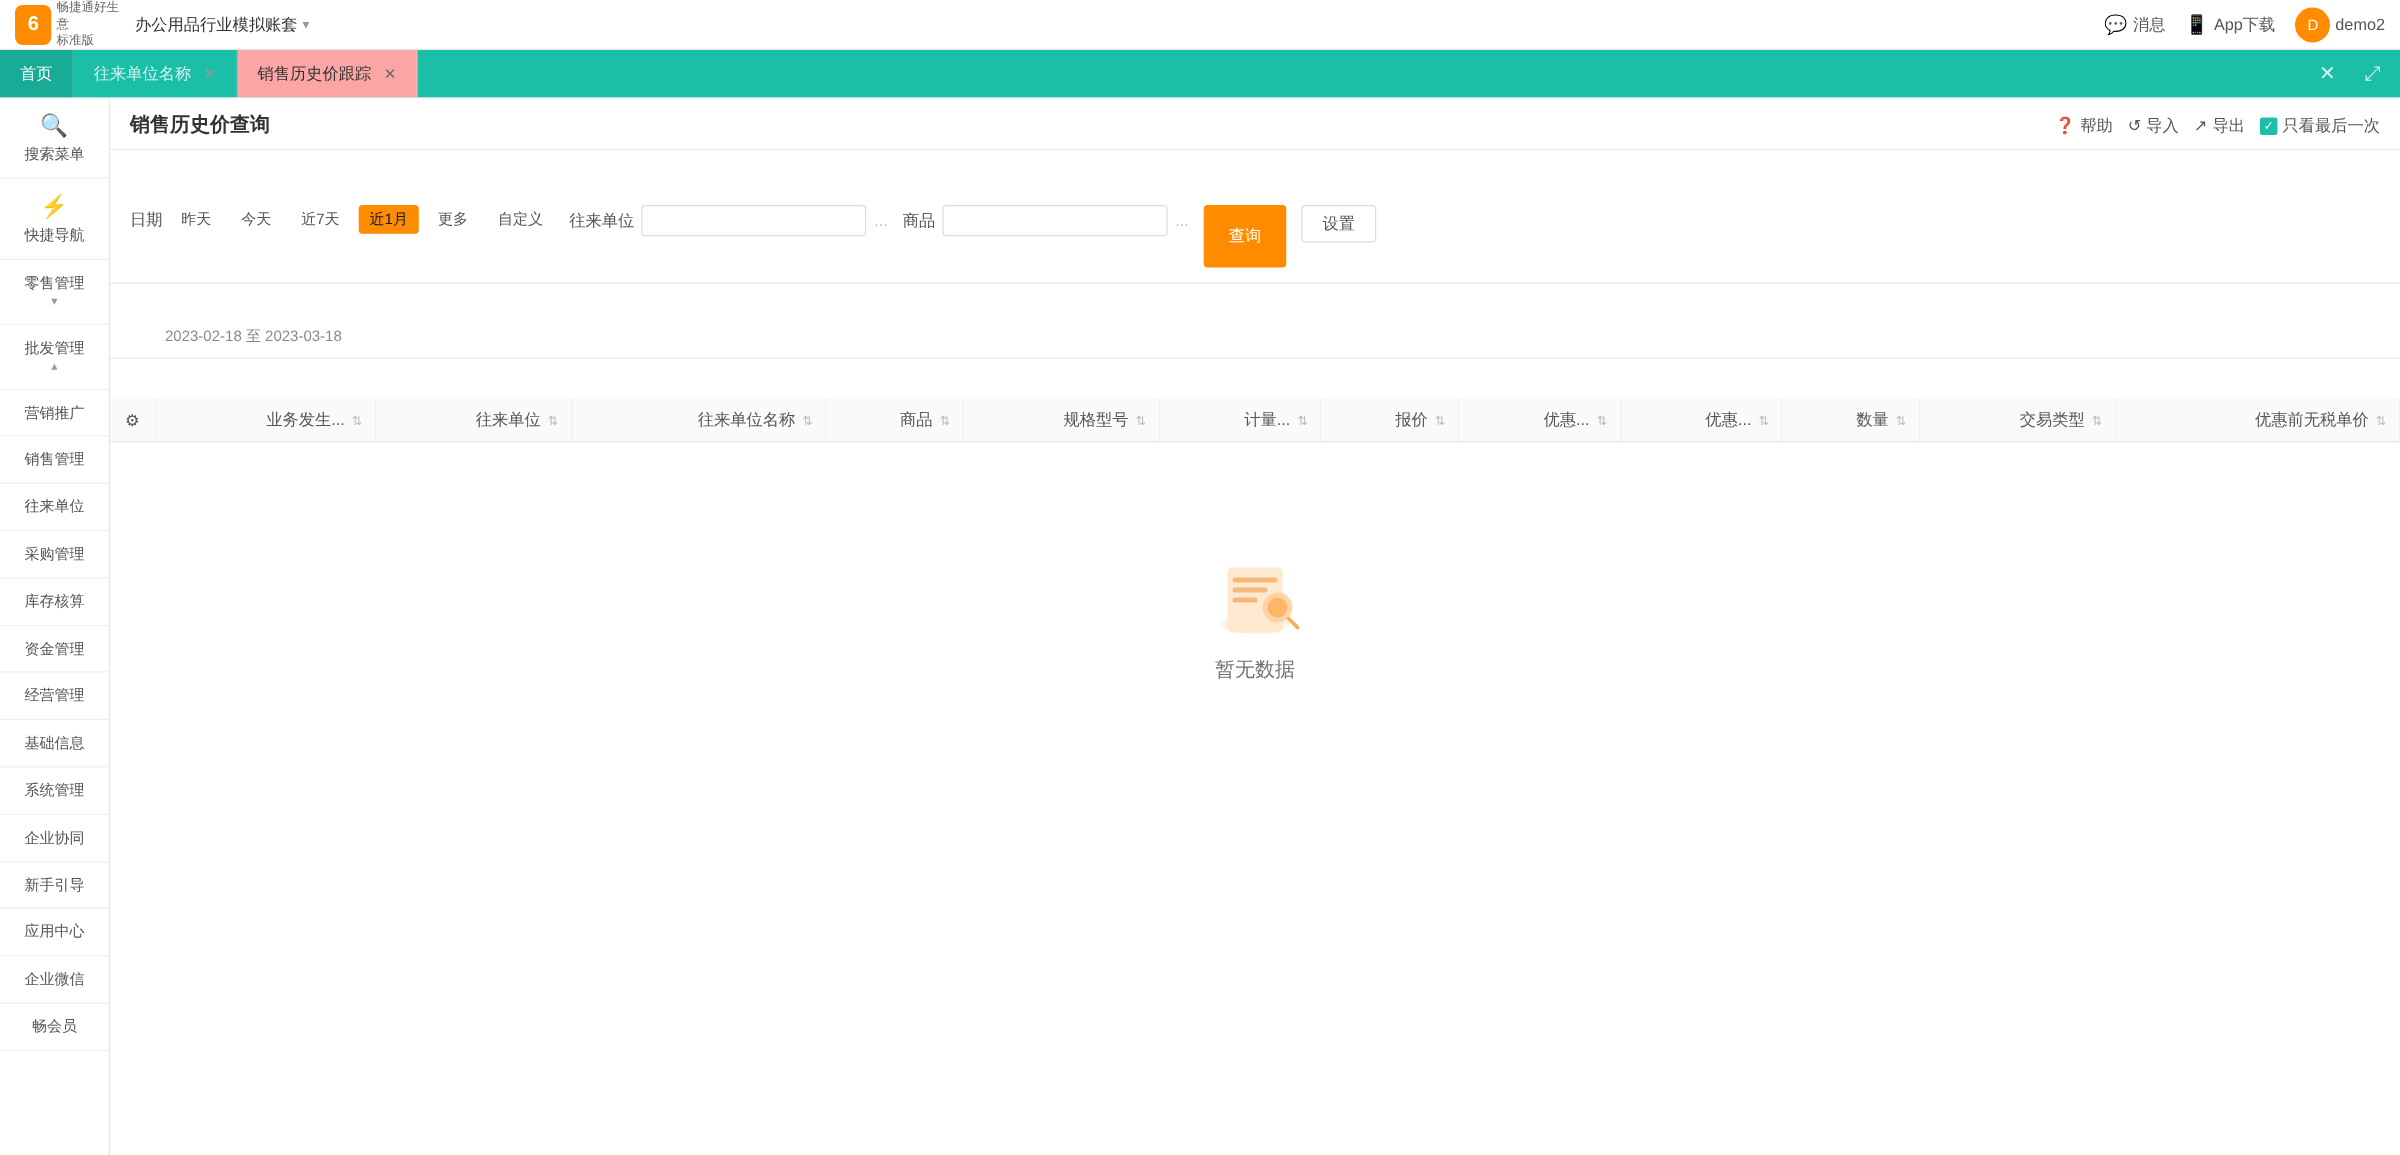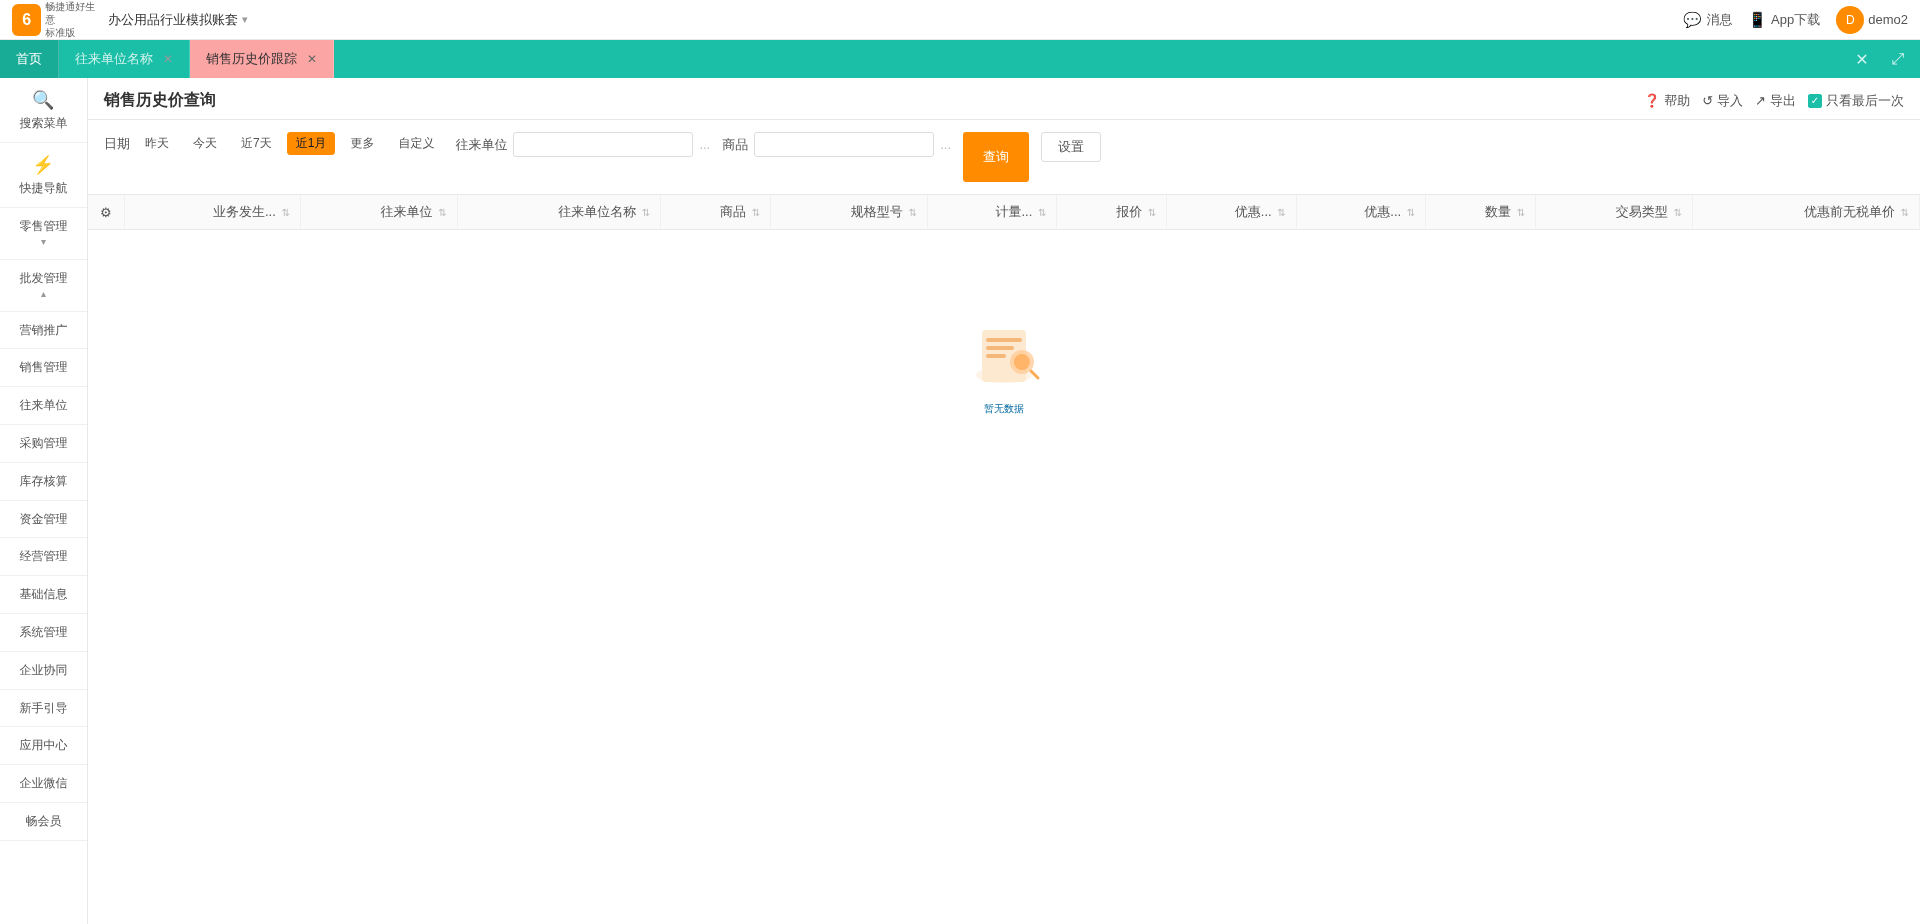"销售历史价查询" .page-container { gap: none -> 32px }
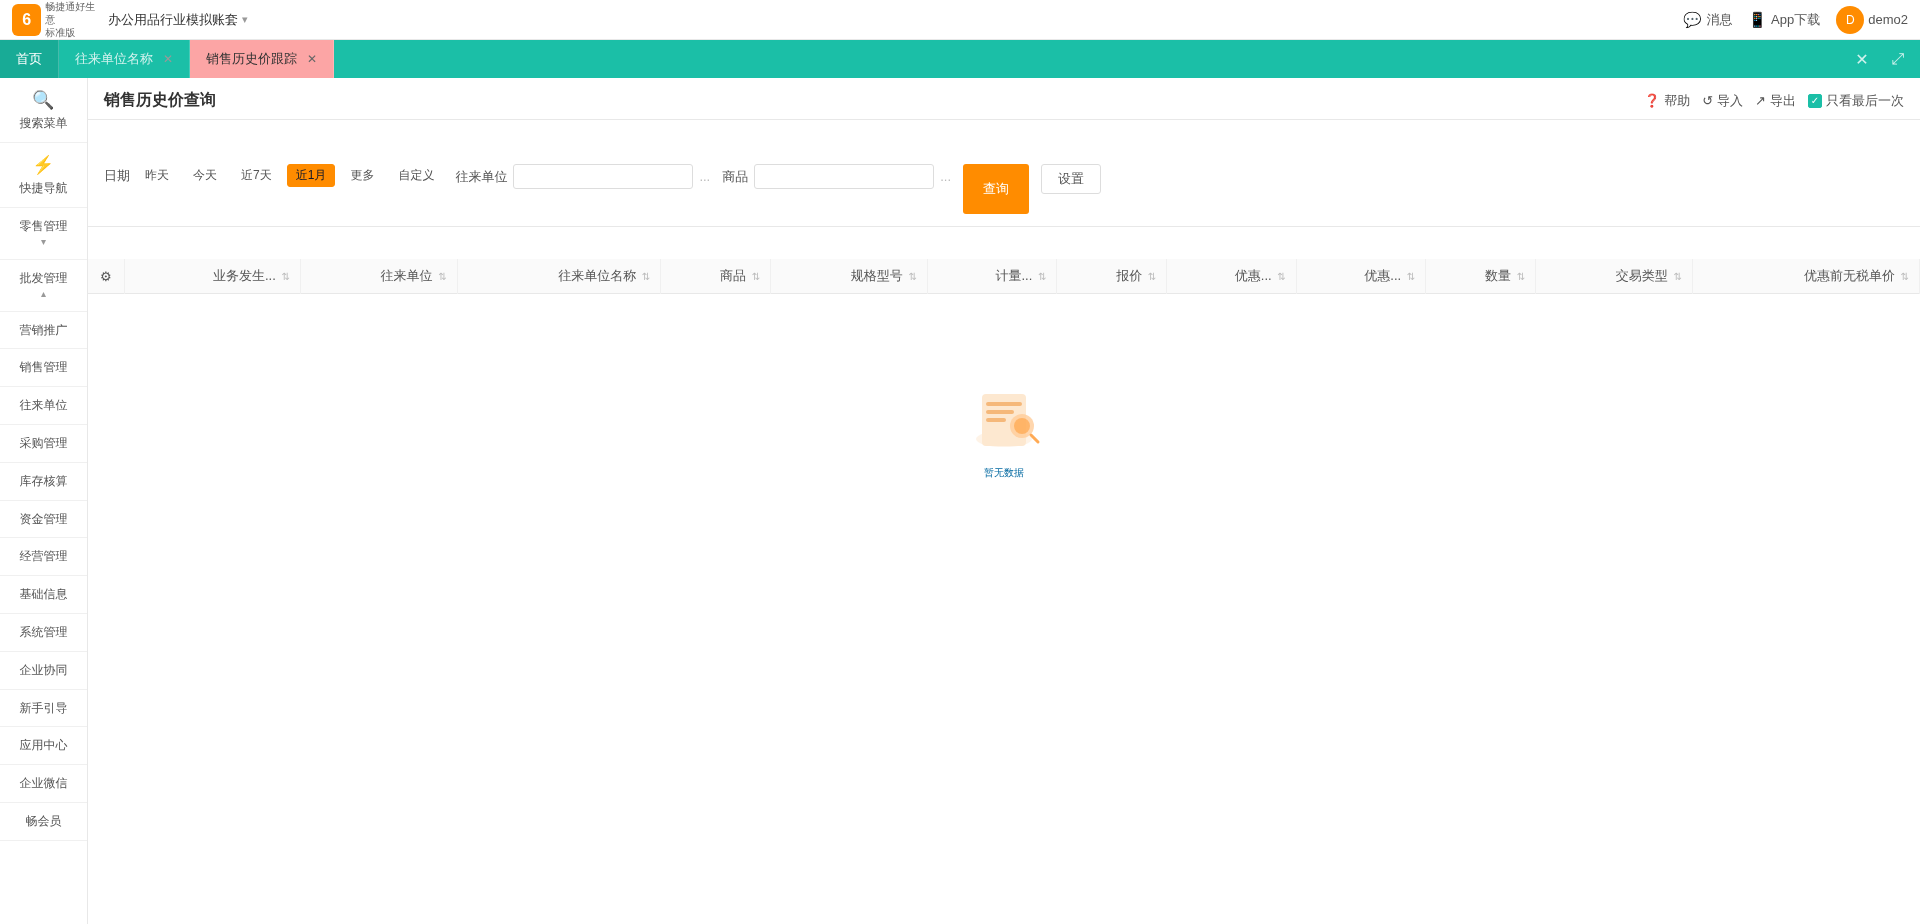"2023-02-18 至 2023-03-18" div { html: none -> <div> <span>2023-02-18 至 2023-03-18</span> </div> }
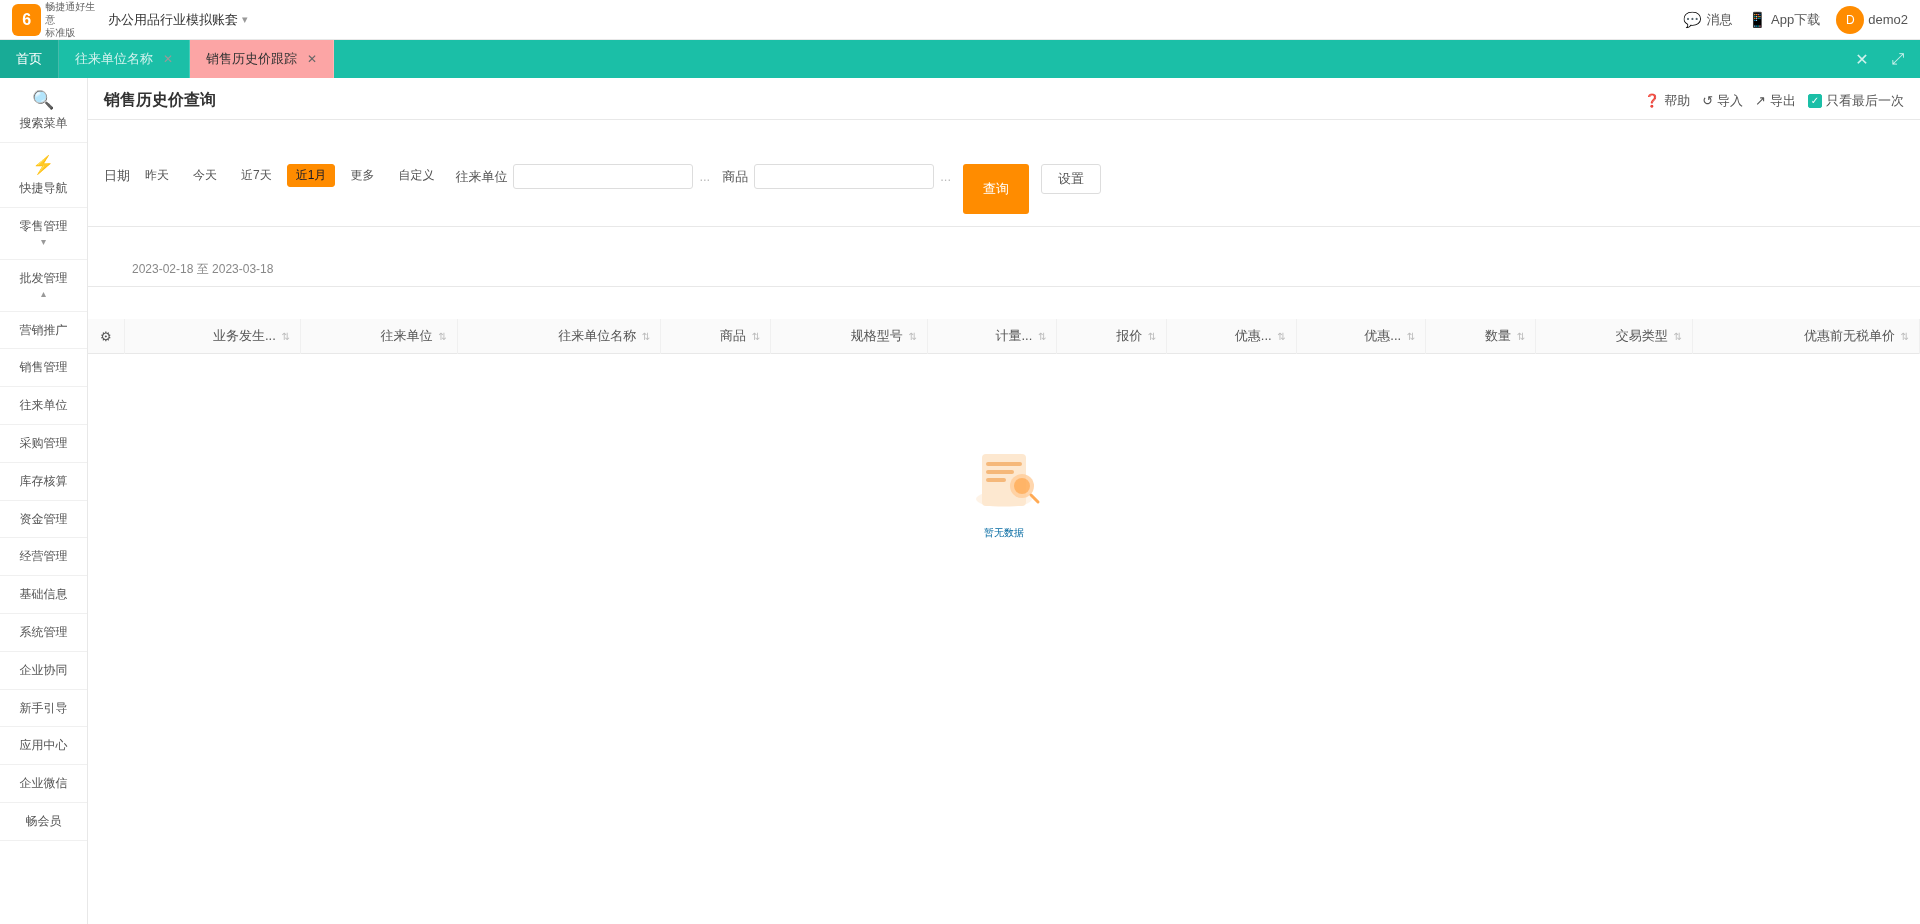"暂无数据" .empty-text { color: #0369a1 -> #737373; font-size: 10px -> 16px }
